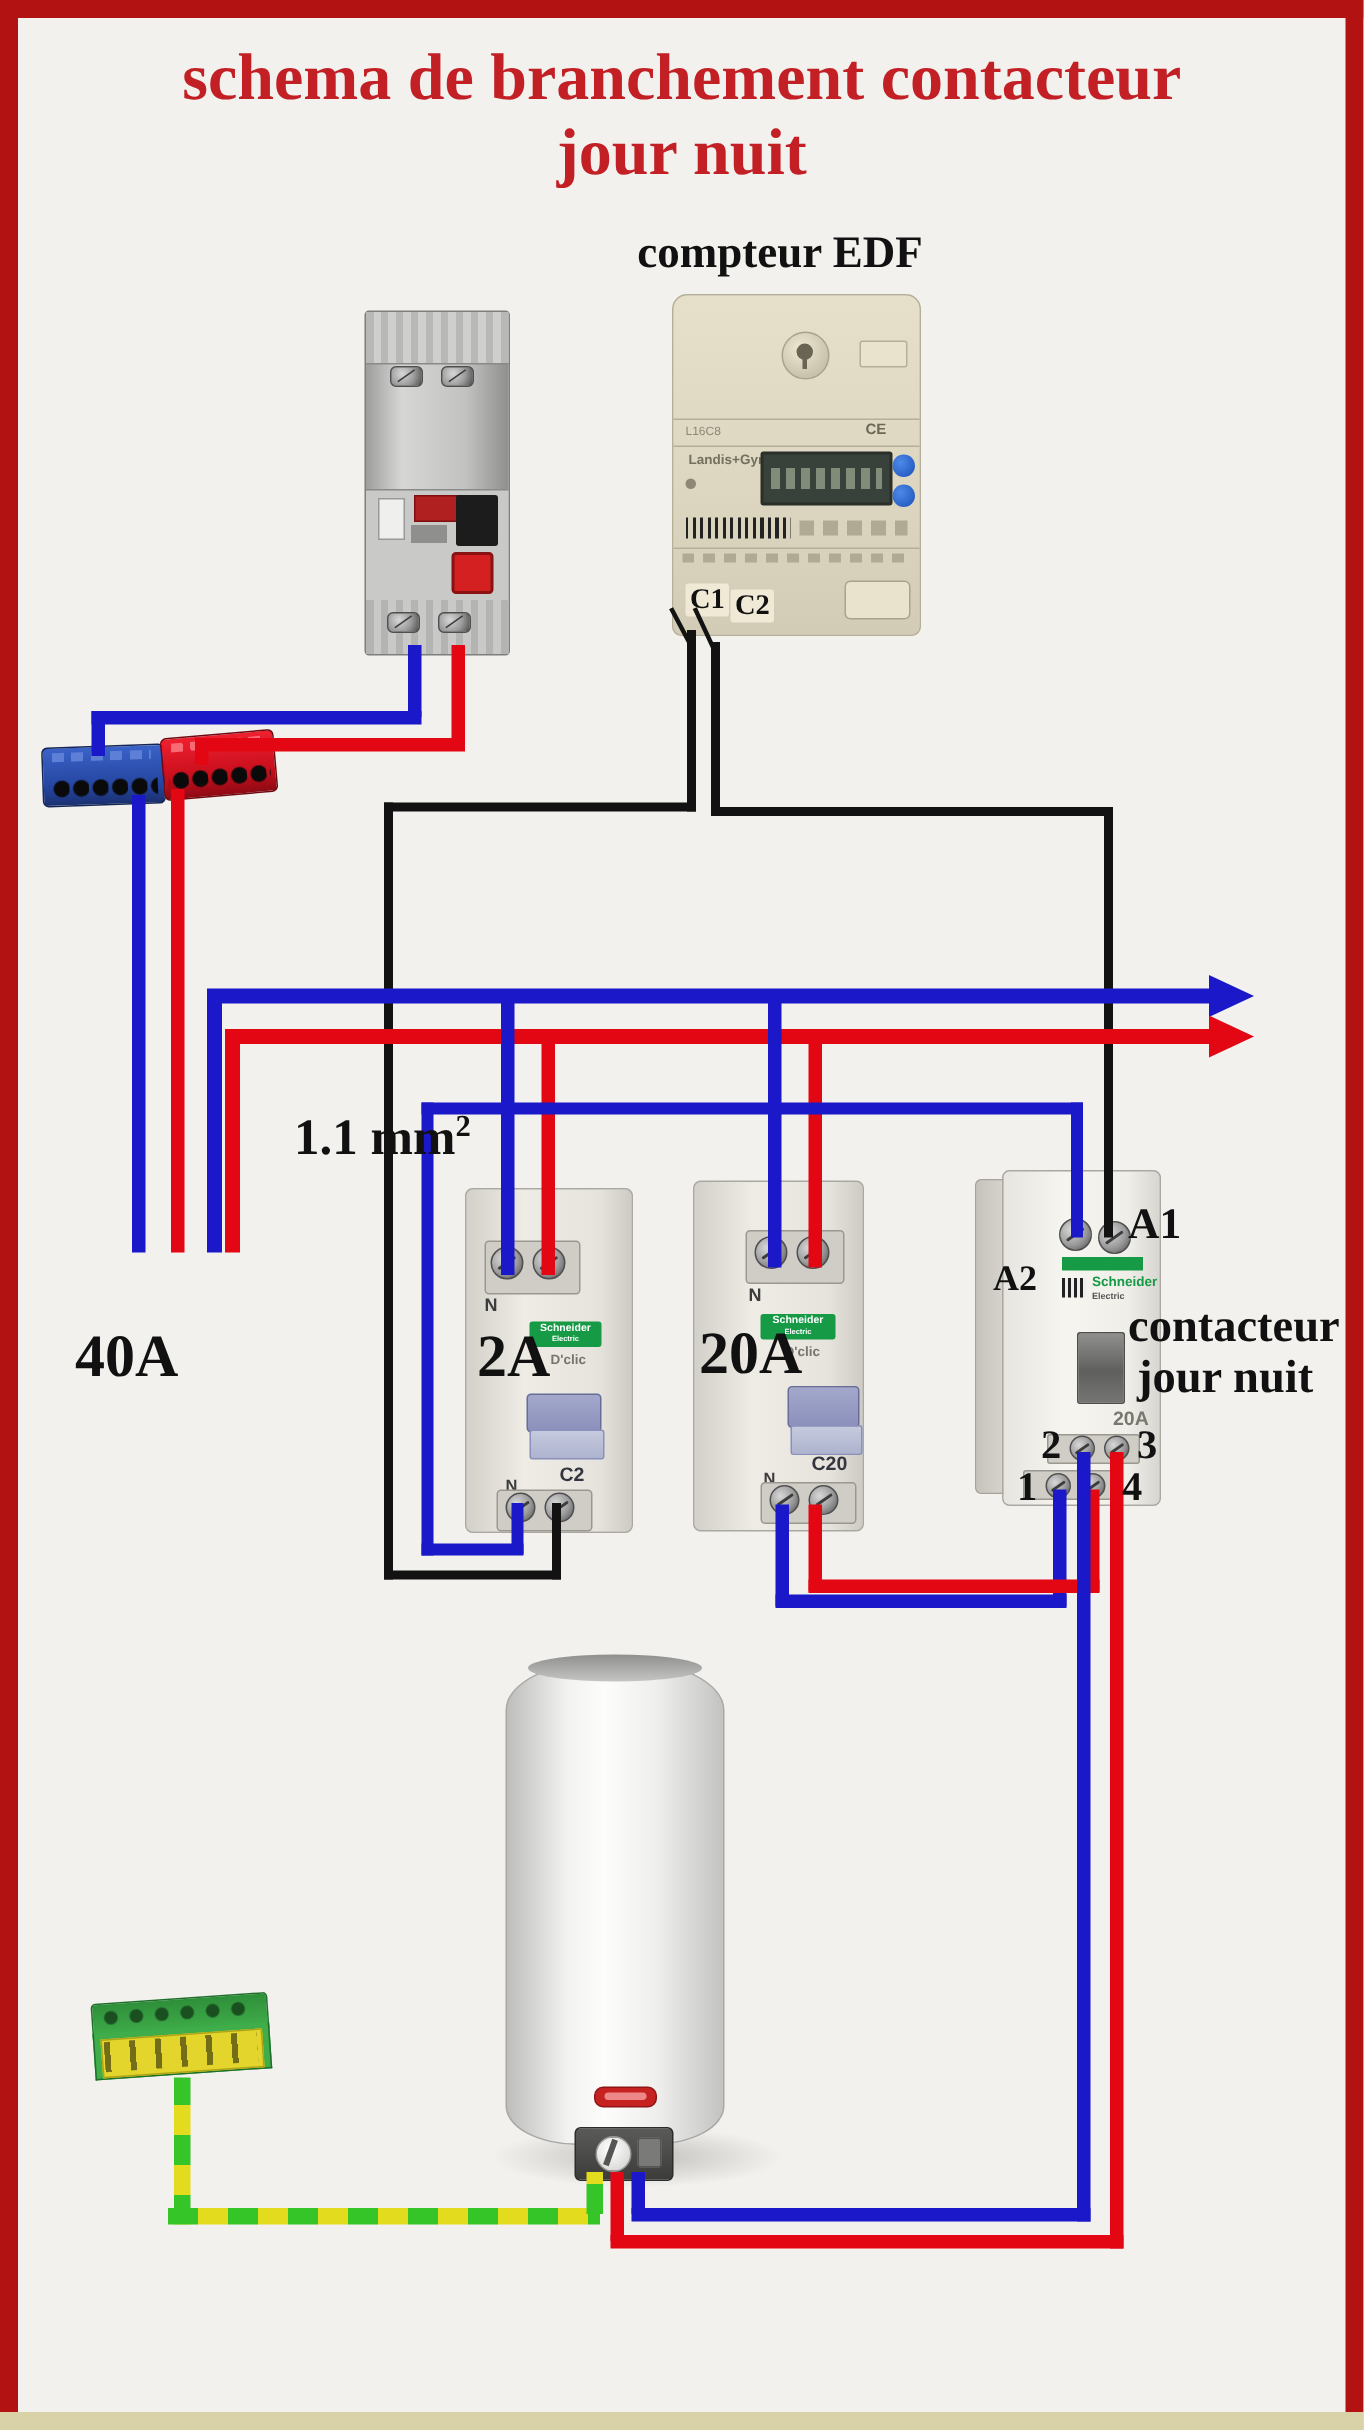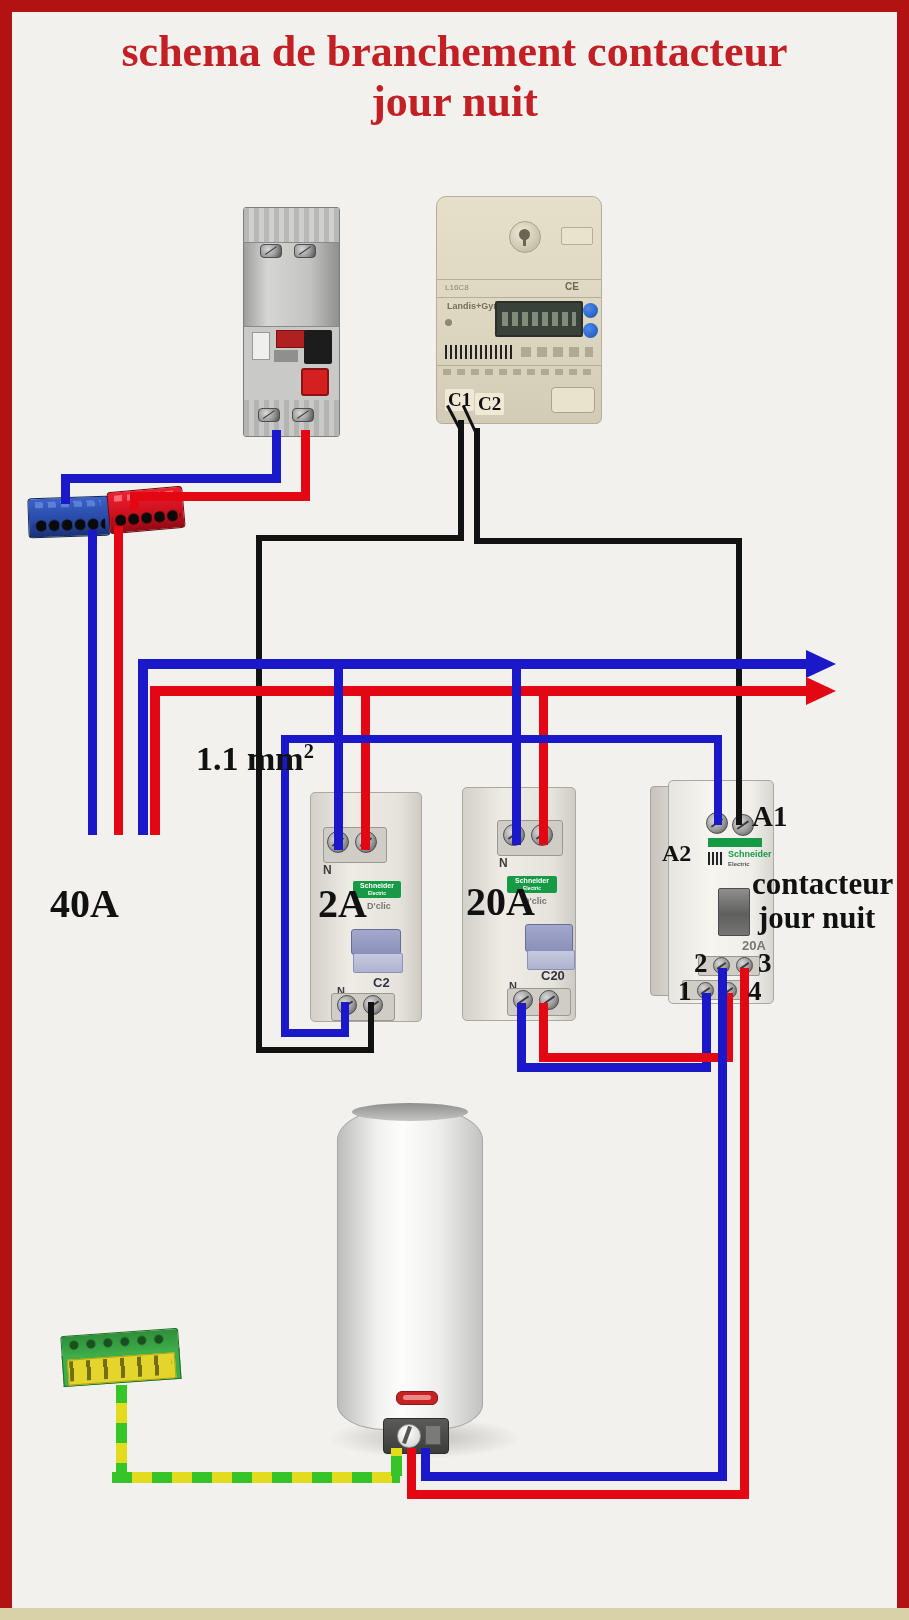"compteur EDF" div.abs { html: none -> <div>compteur EDF</div> }
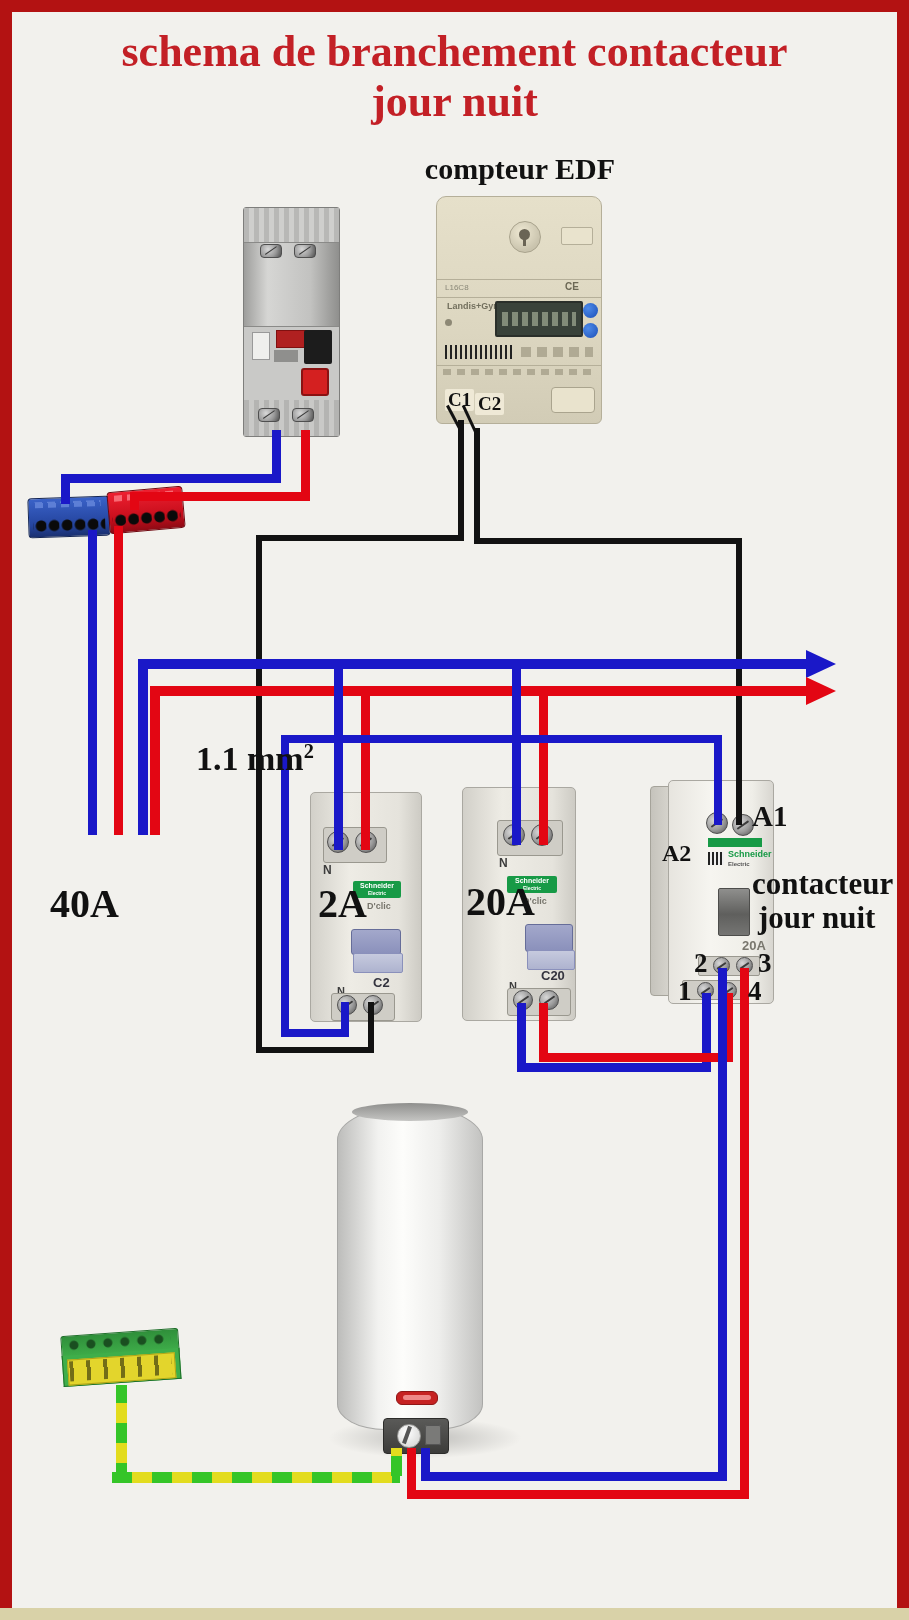"L16C8" div.abs { left: 436px -> 448px }
